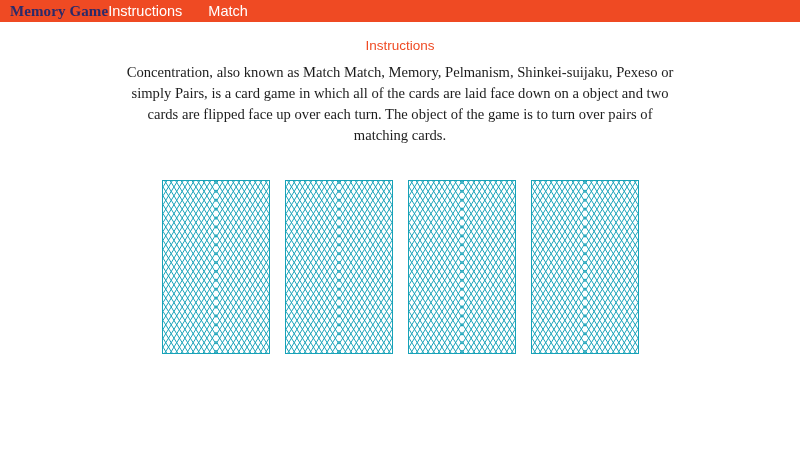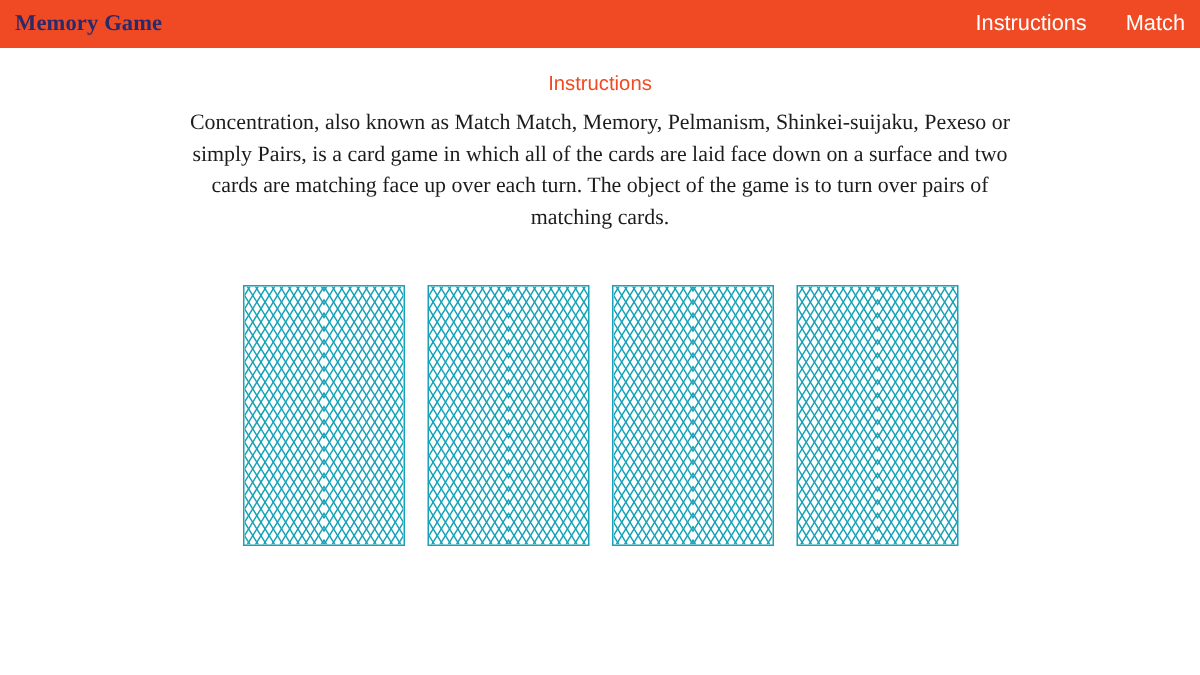"Memory Game" .navbar { height: 32px -> 22px; justify-content: space-between -> none }
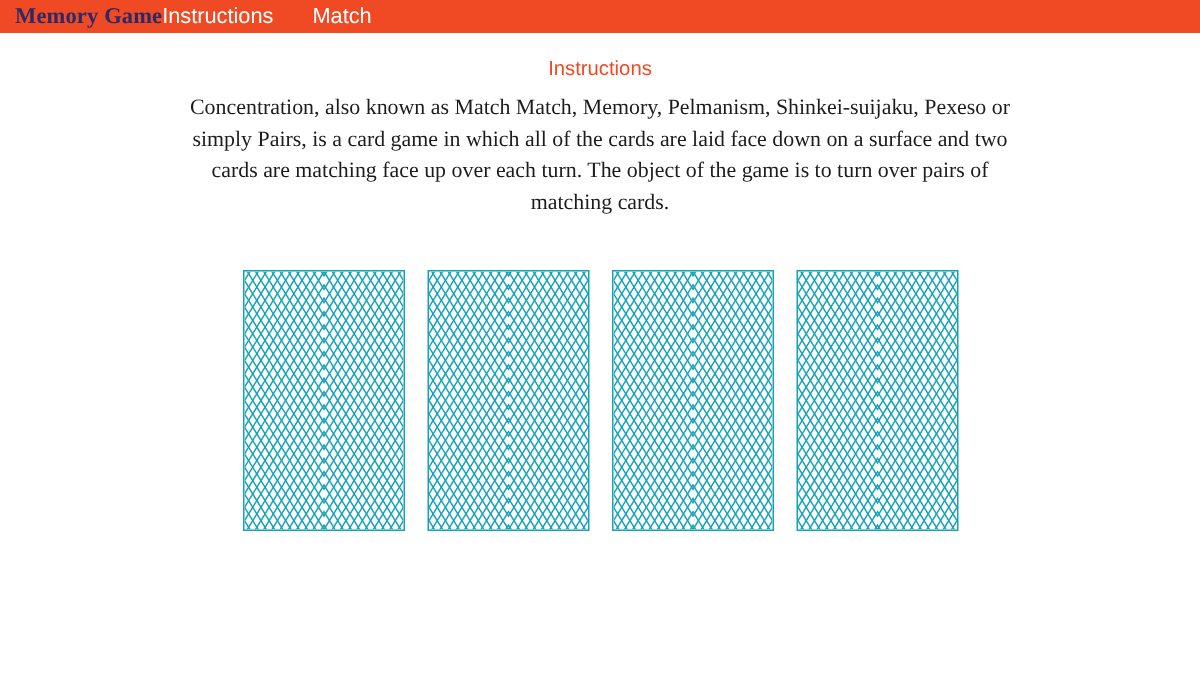"Concentration, also known as Match" div.intro { text: surface and two cards are matching -> object and two cards are flipped }
